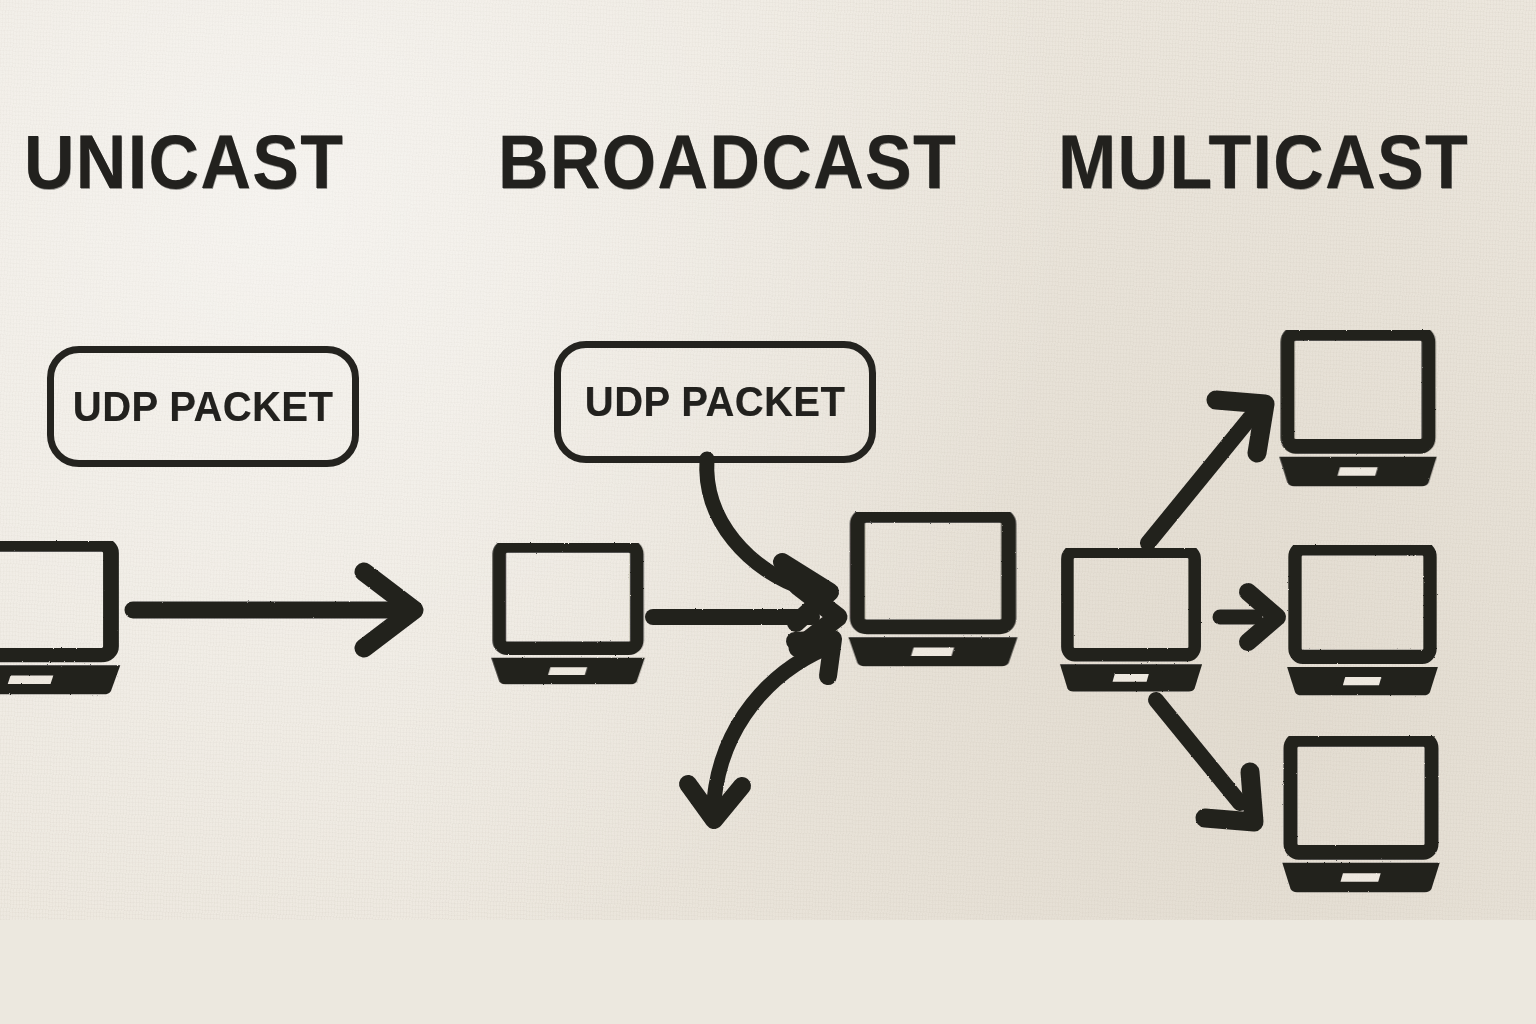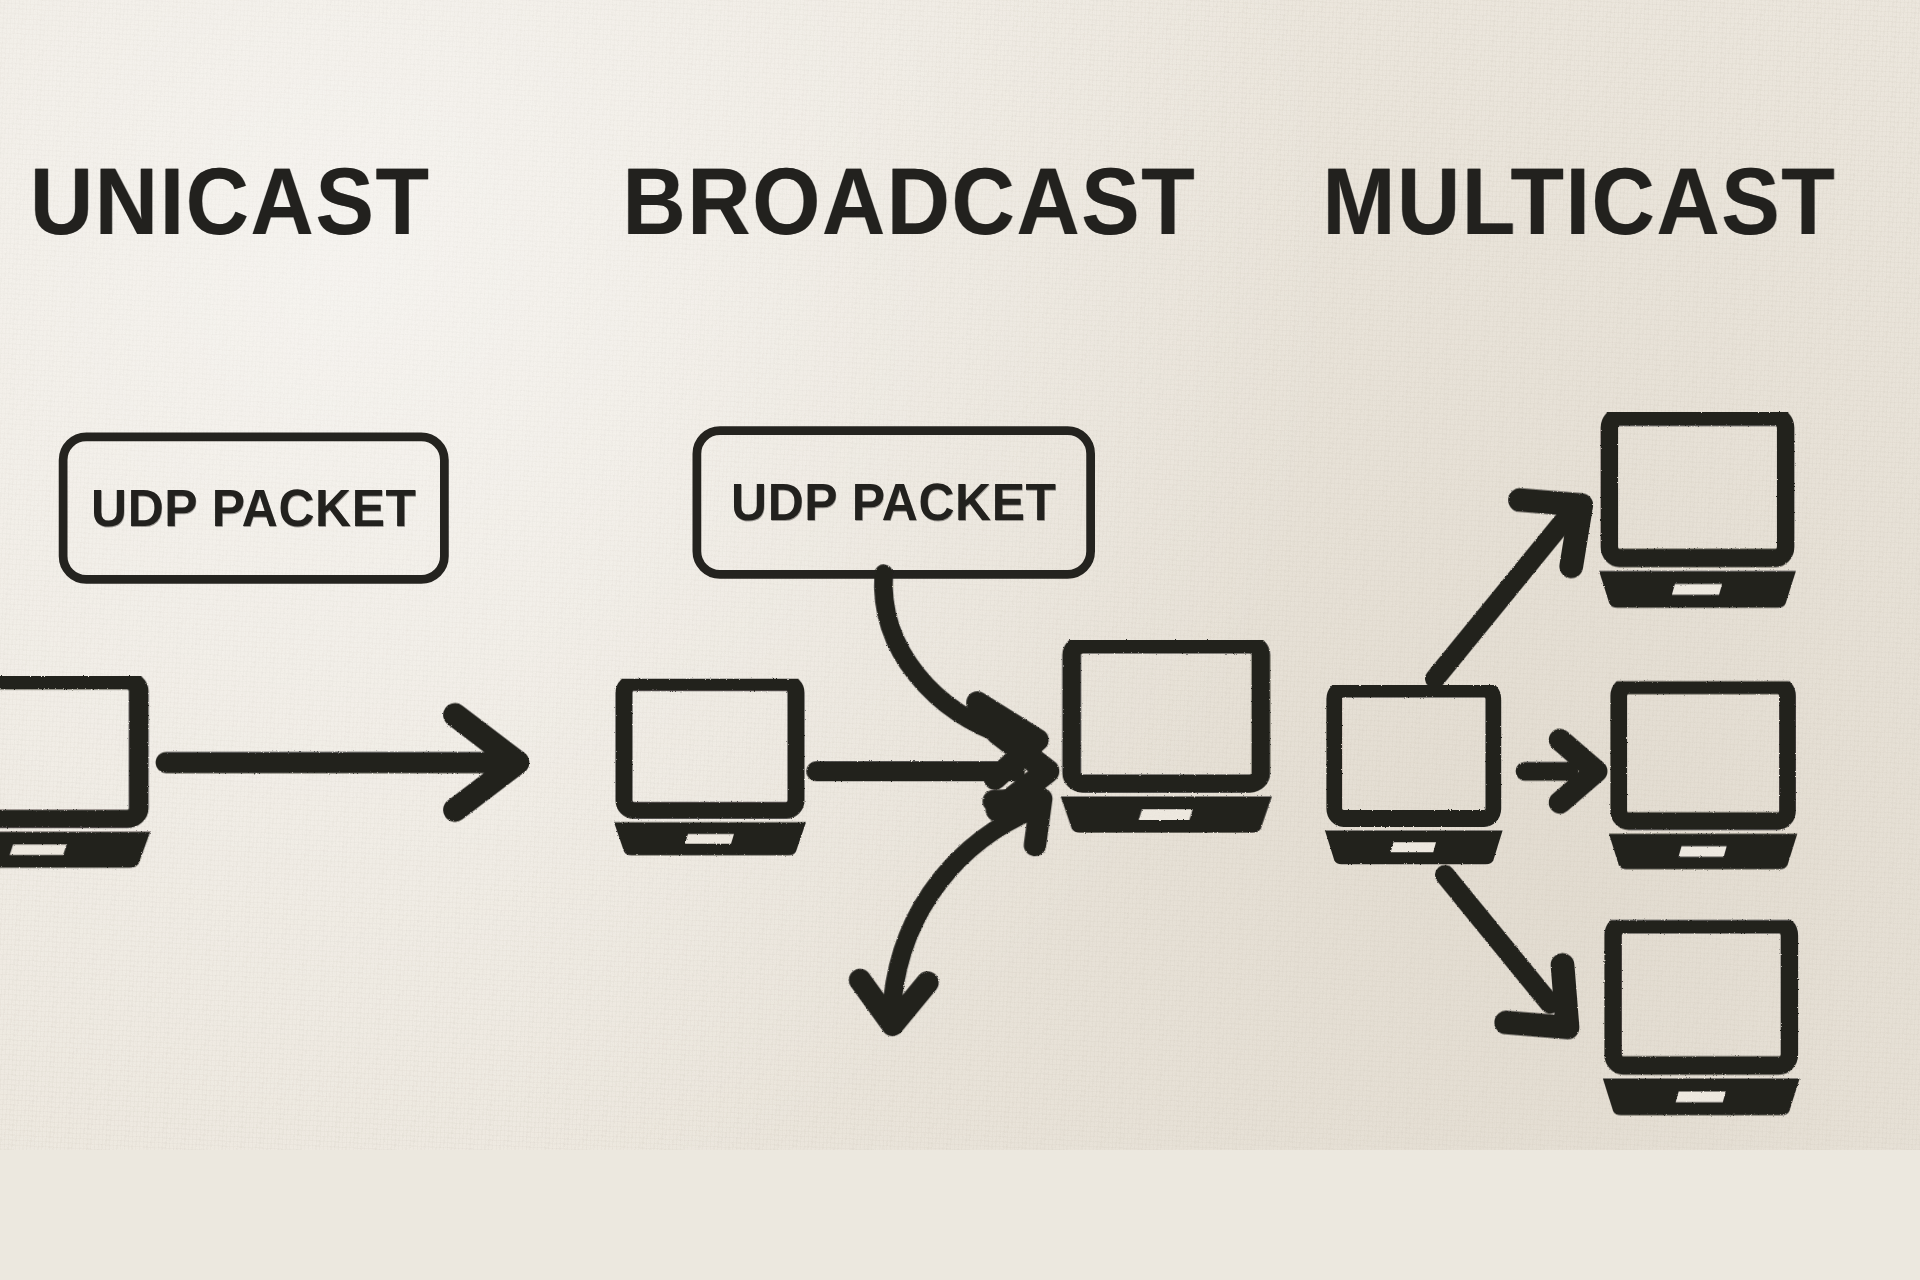"UDP PACKET" .pkt-box { border-radius: 22px -> 32px }
